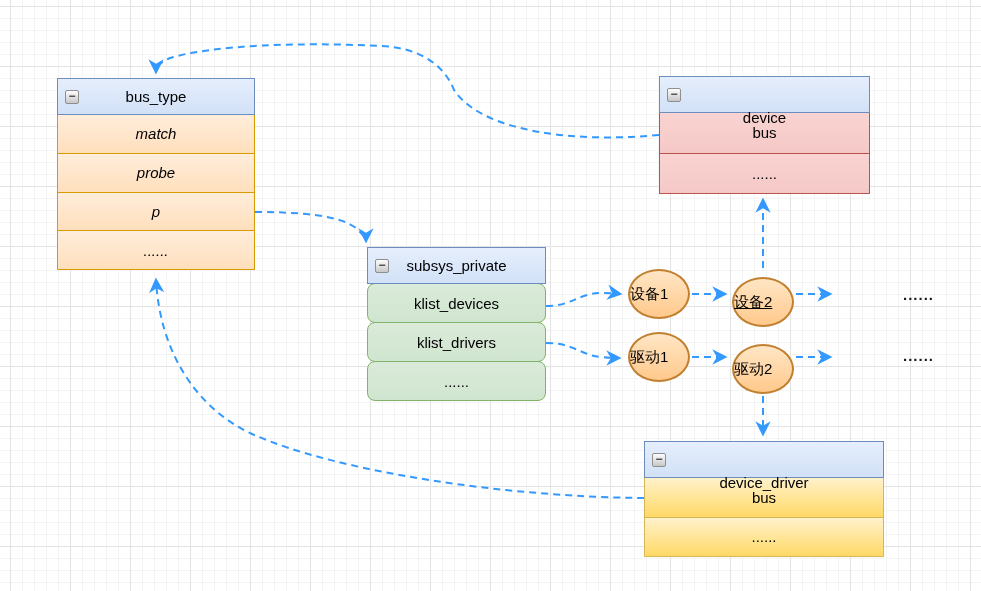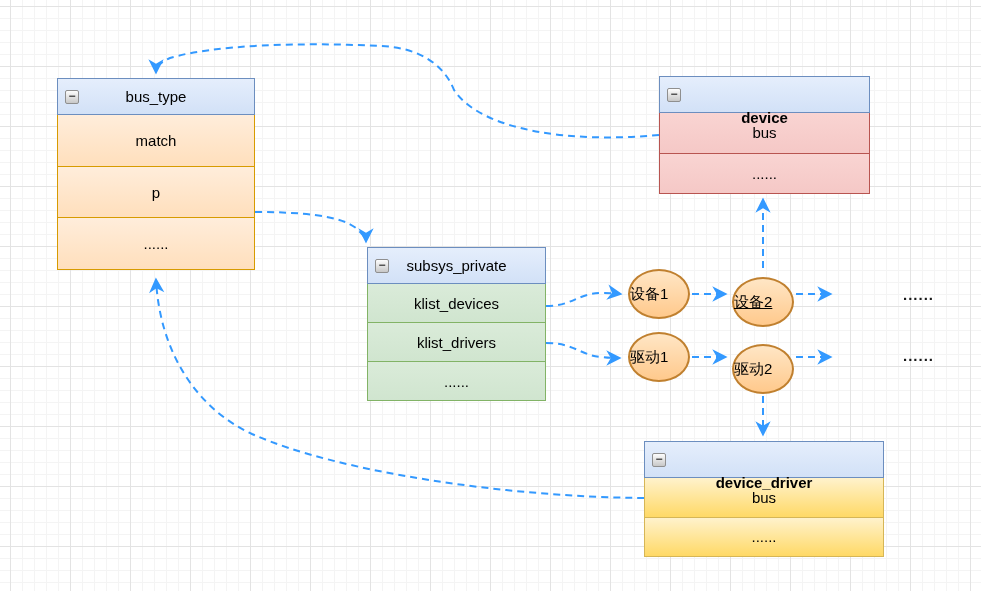"device" .bold-title .ttl { font-weight: bold -> normal }
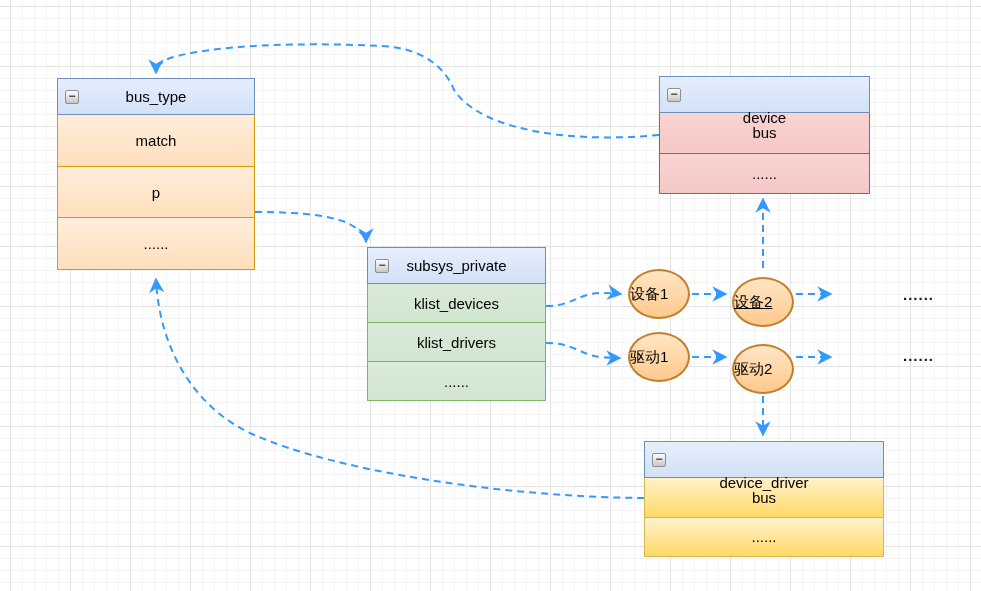"match" .row.orange { font-style: none -> italic }
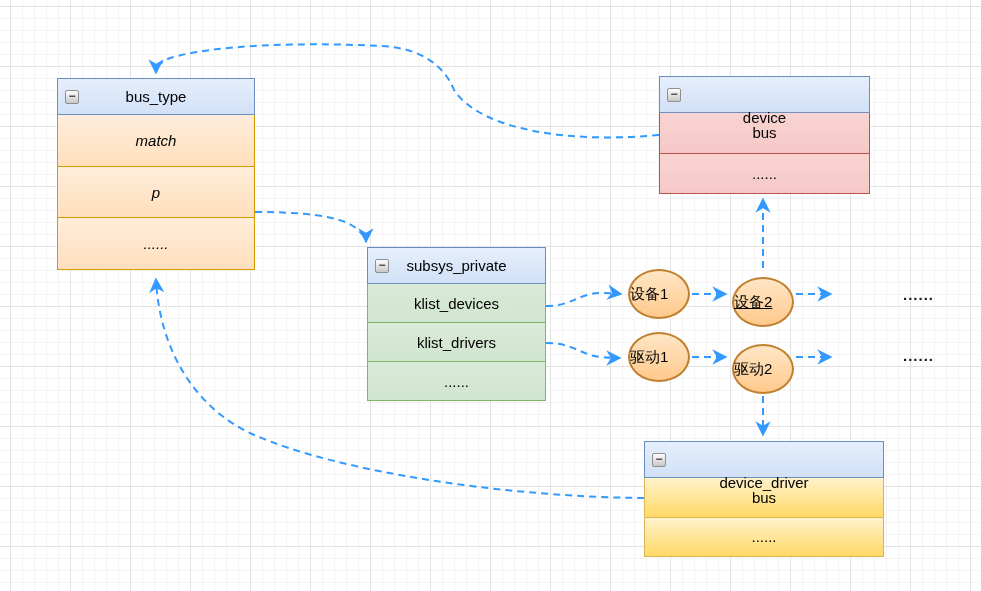"probe" div.row { html: none -> <div> <span>probe</span> </div> }
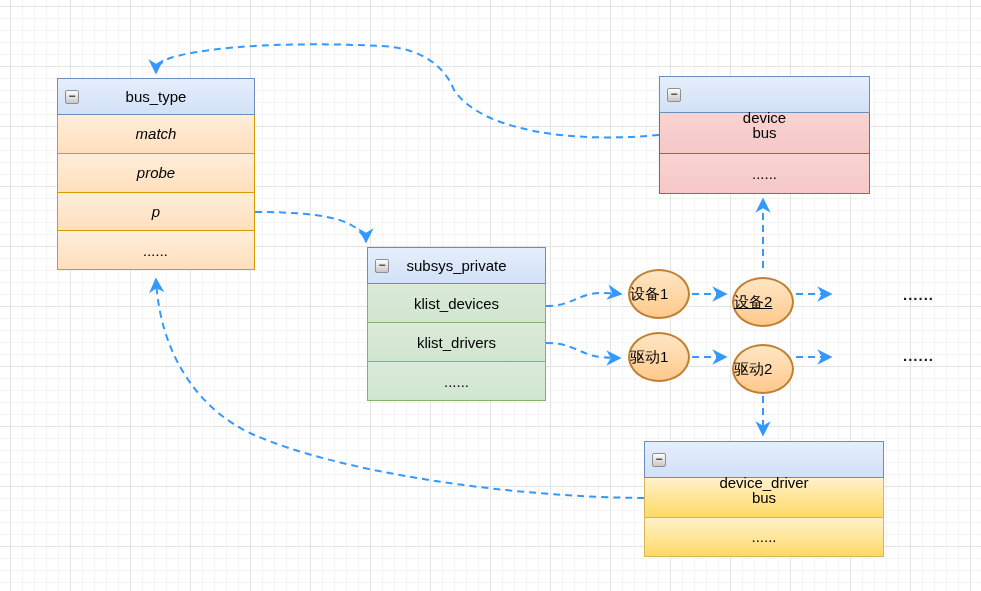"klist_devices" .row.green { border-radius: none -> 8px }
